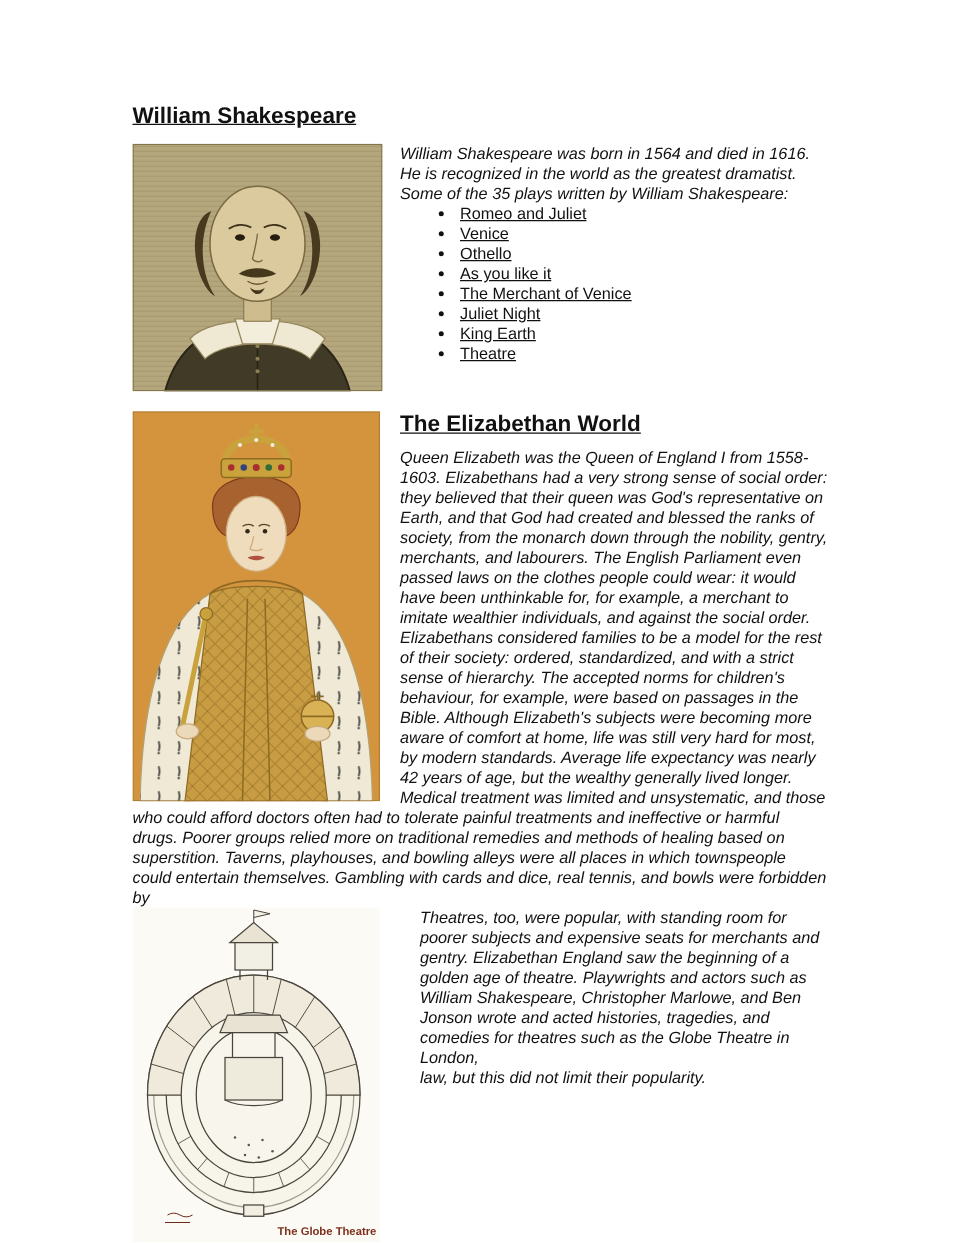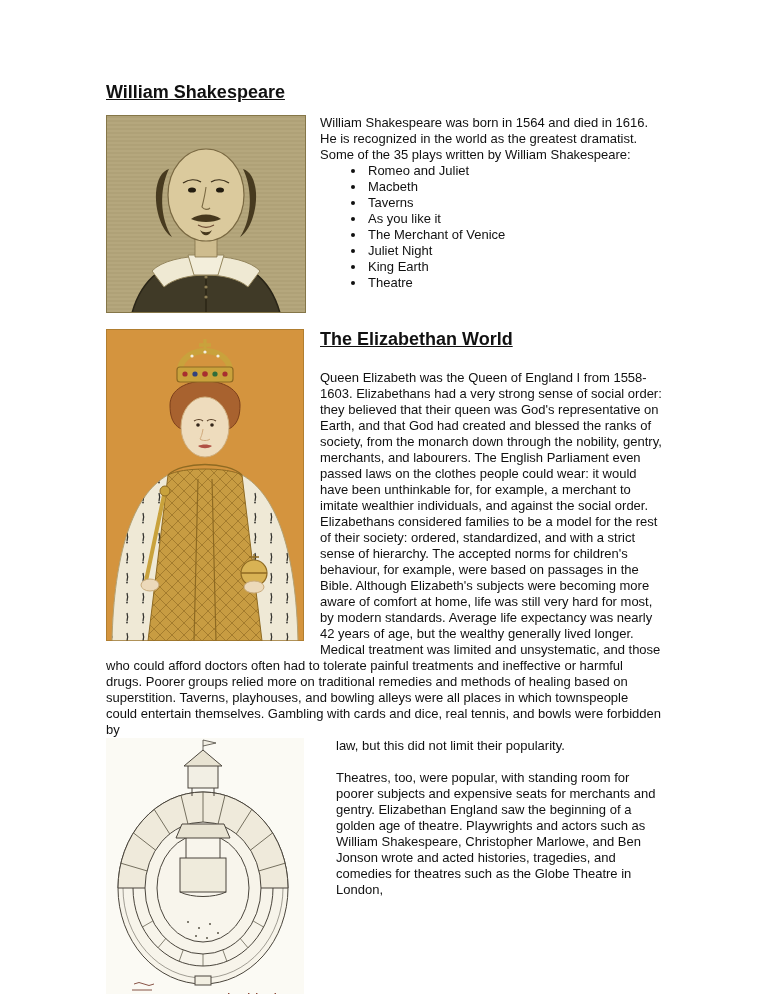"William Shakespeare was born in" .body-text { font-style: none -> italic }
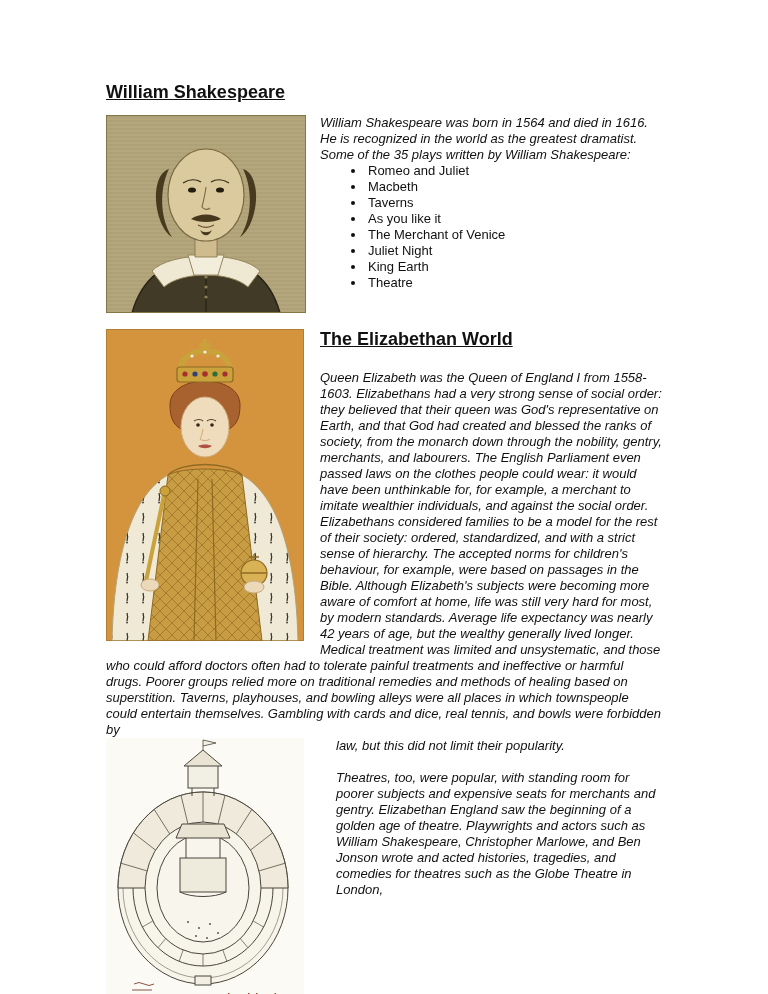"Romeo and Juliet" ul.plays li { text-decoration: none -> underline }
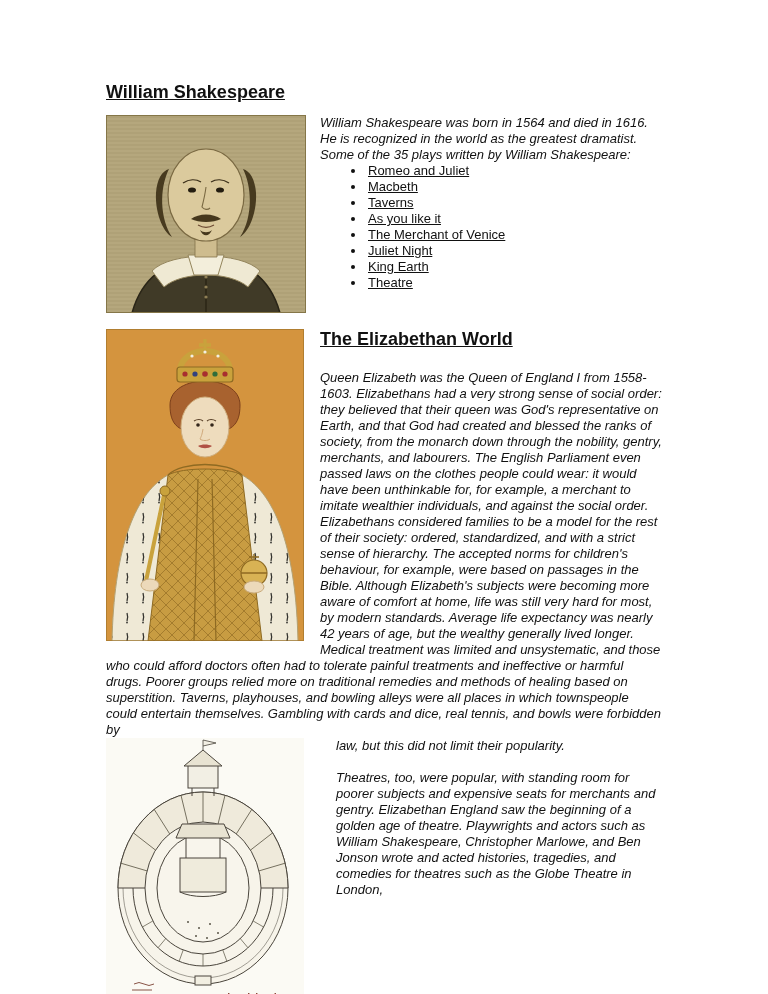"Macbeth" li { text: Macbeth -> Venice }
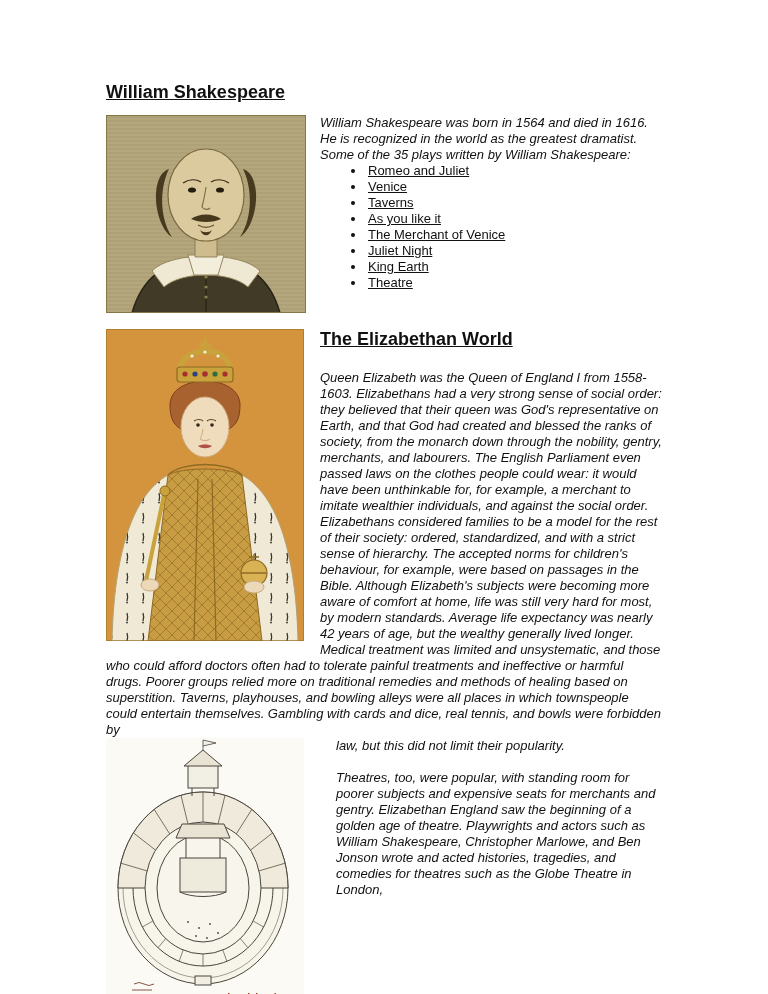"Taverns" li { text: Taverns -> Othello }
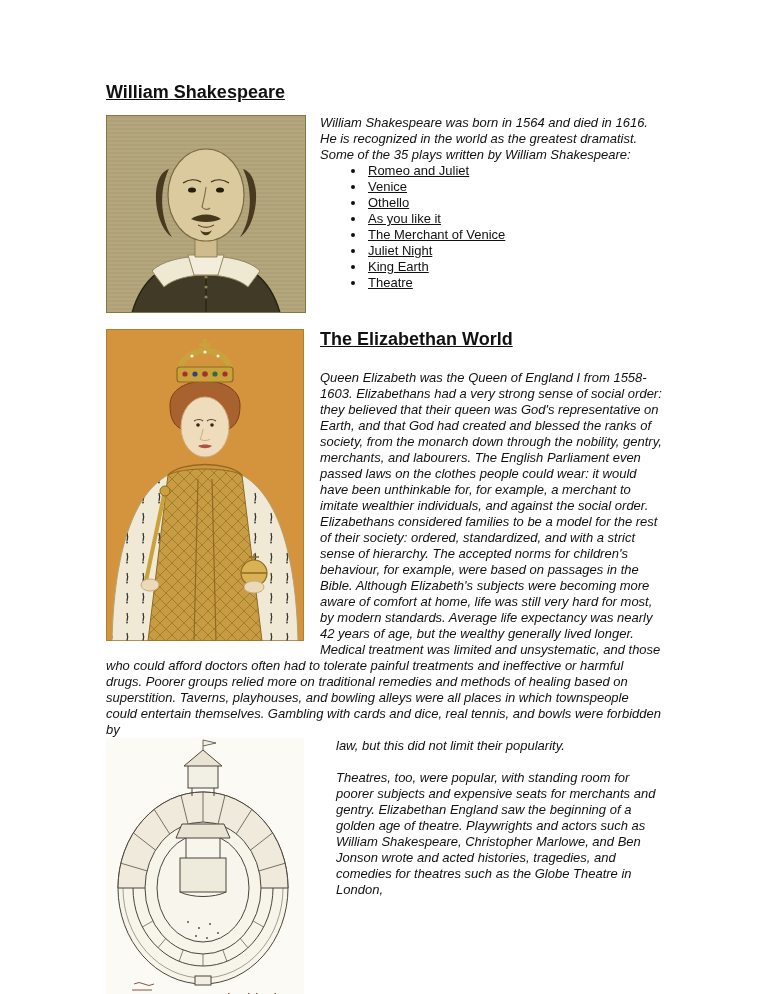"The Elizabethan World" h2.doc-heading { margin: 0 0 20px 0 -> 0 0 8px 0 }
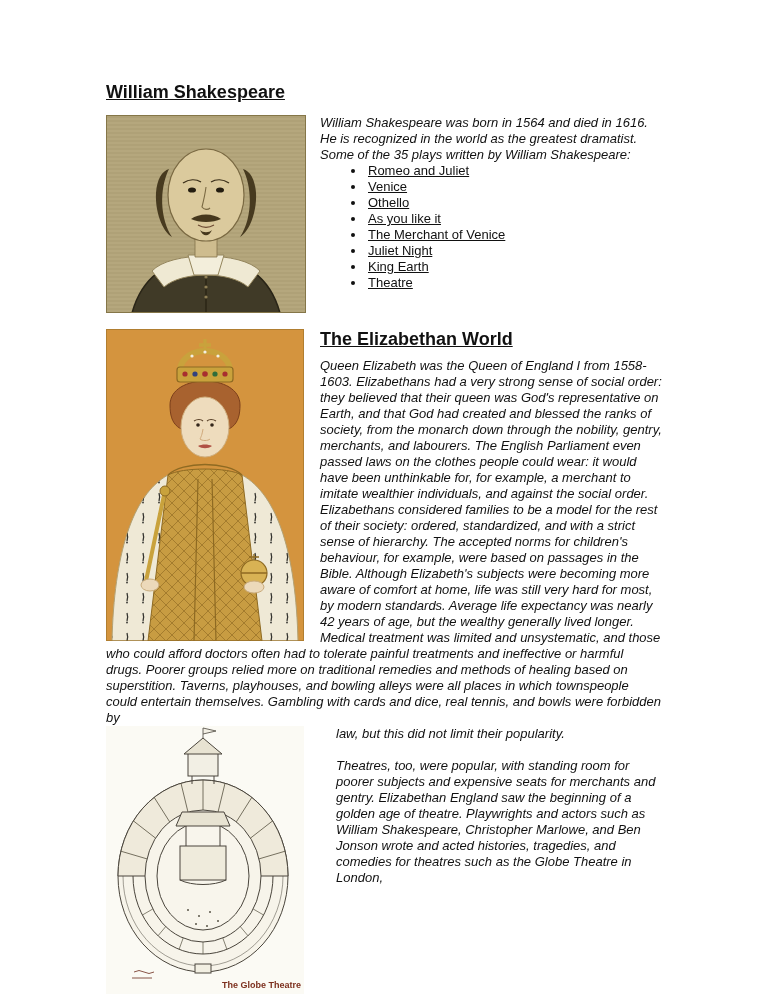"law, but this did not" p.body-text { order: before "Theatres, too, were popular, with" -> after "Theatres, too, were popular, with" }
